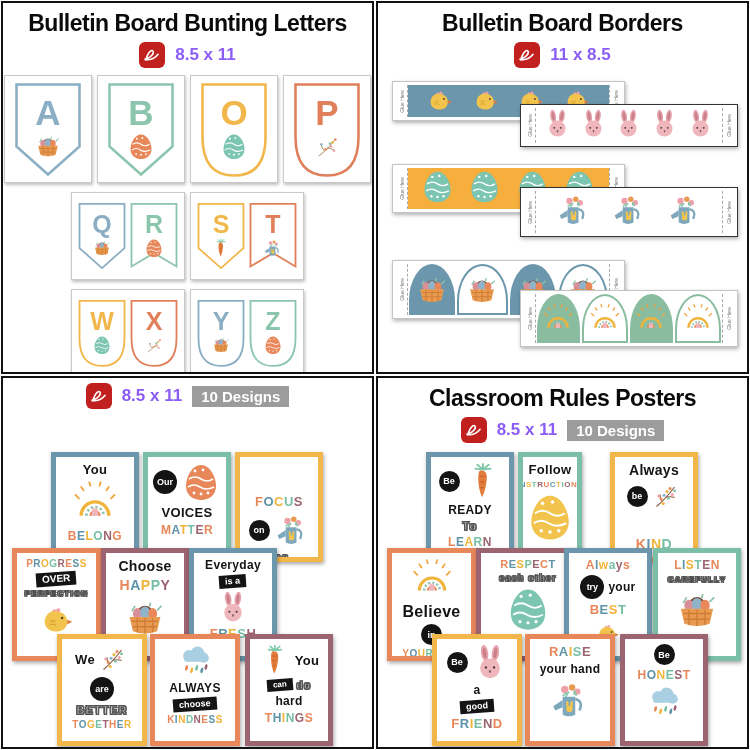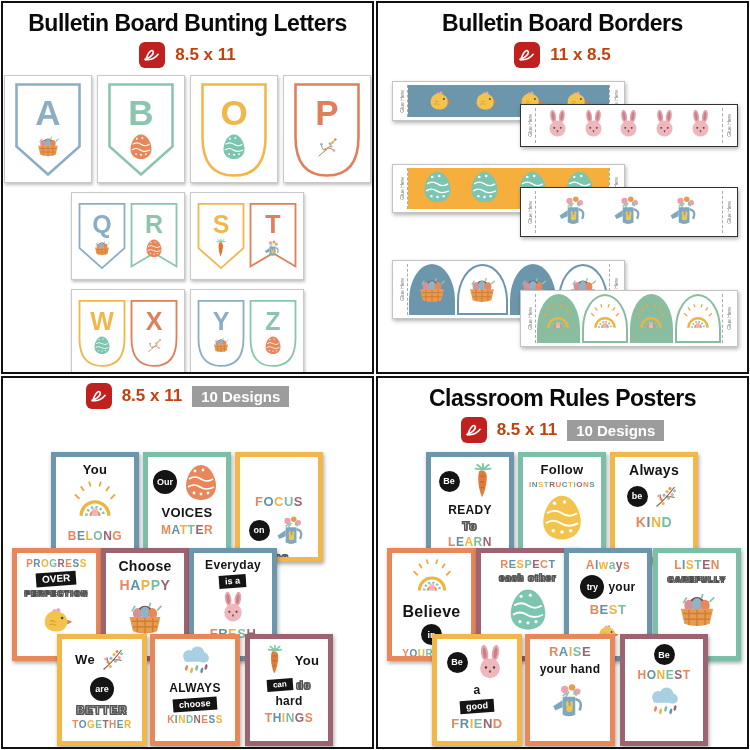"8.5 x 11" .size { color: #c2410c -> #8b5cf6 }
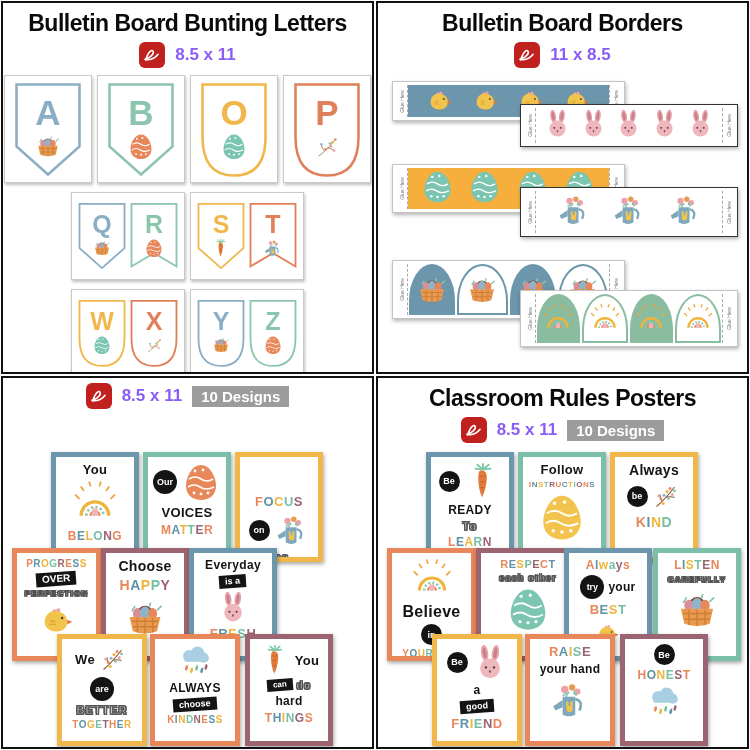"Follow" div.poster { width: 88px -> 64px }
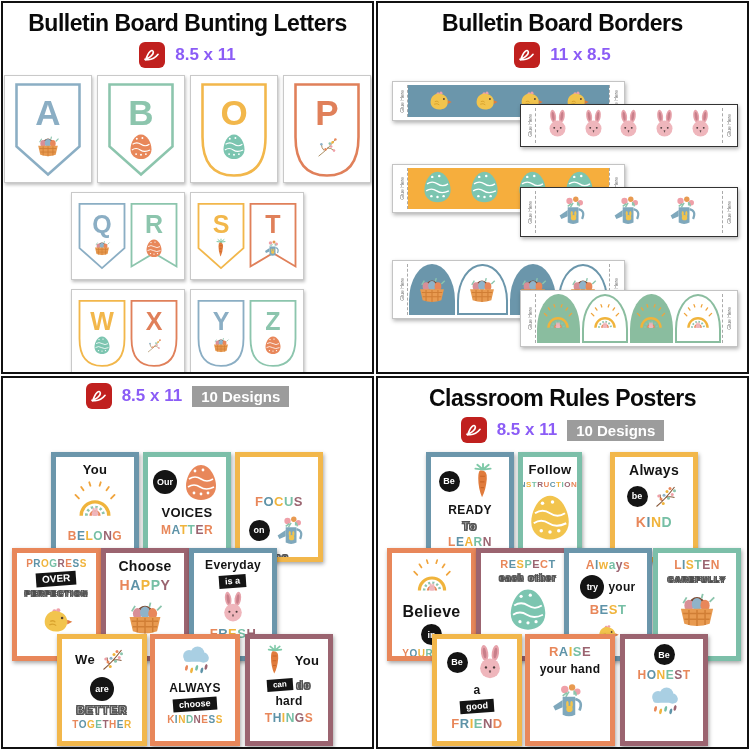"KIND" div.t-colorful { margin-top: none -> 22px }
